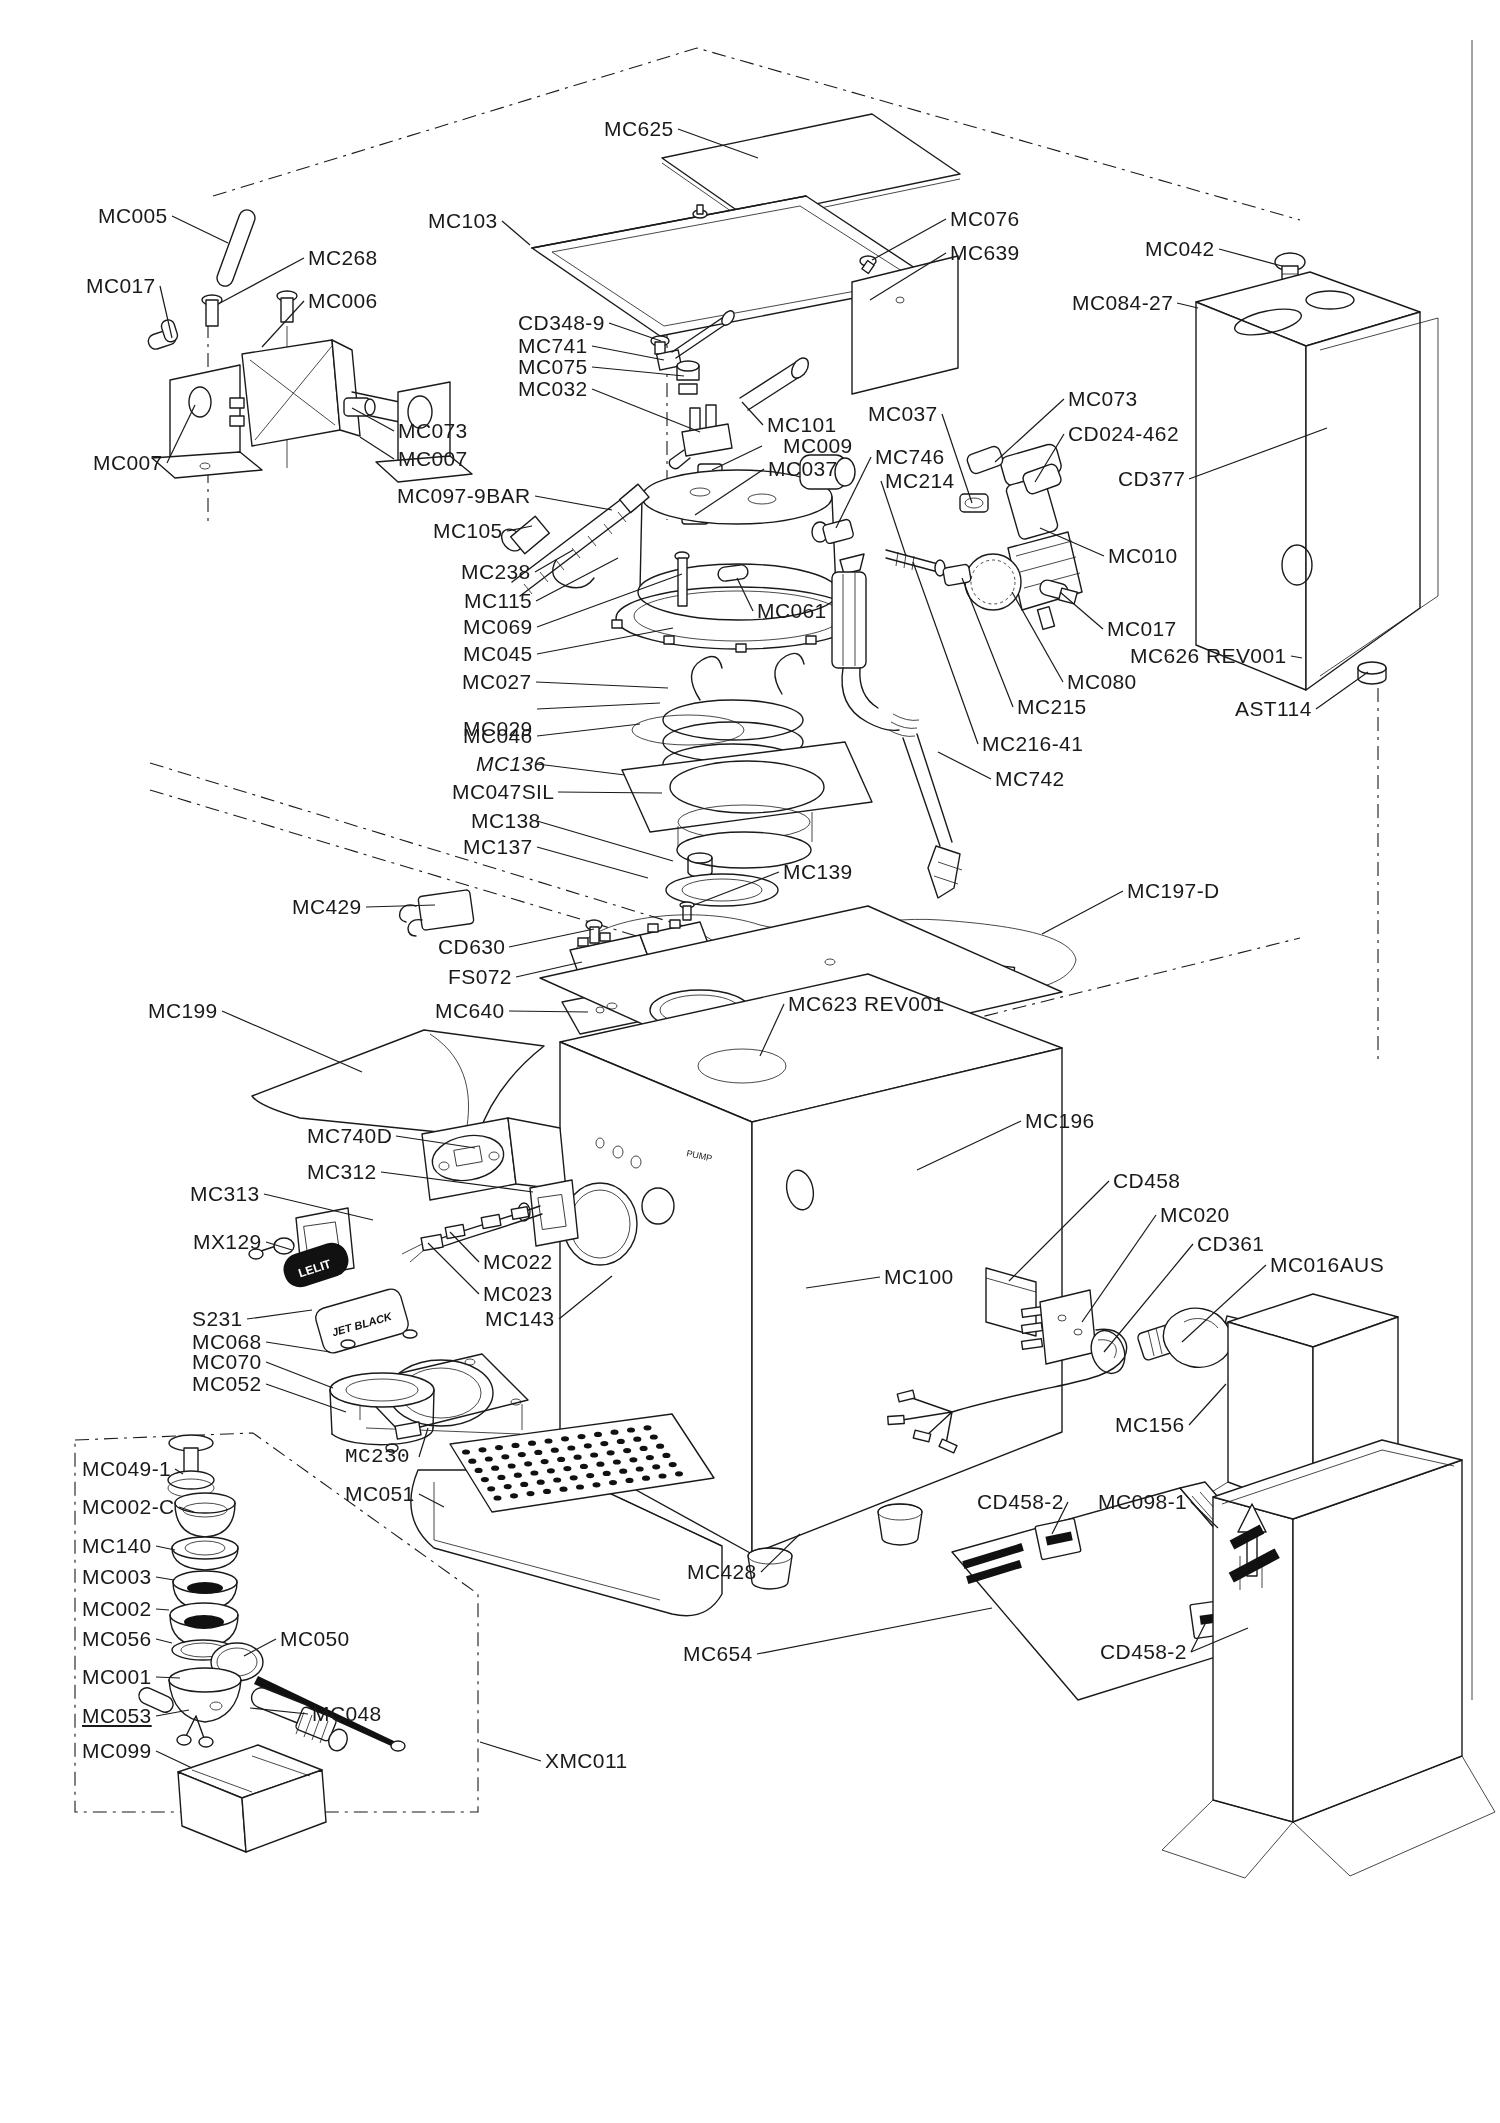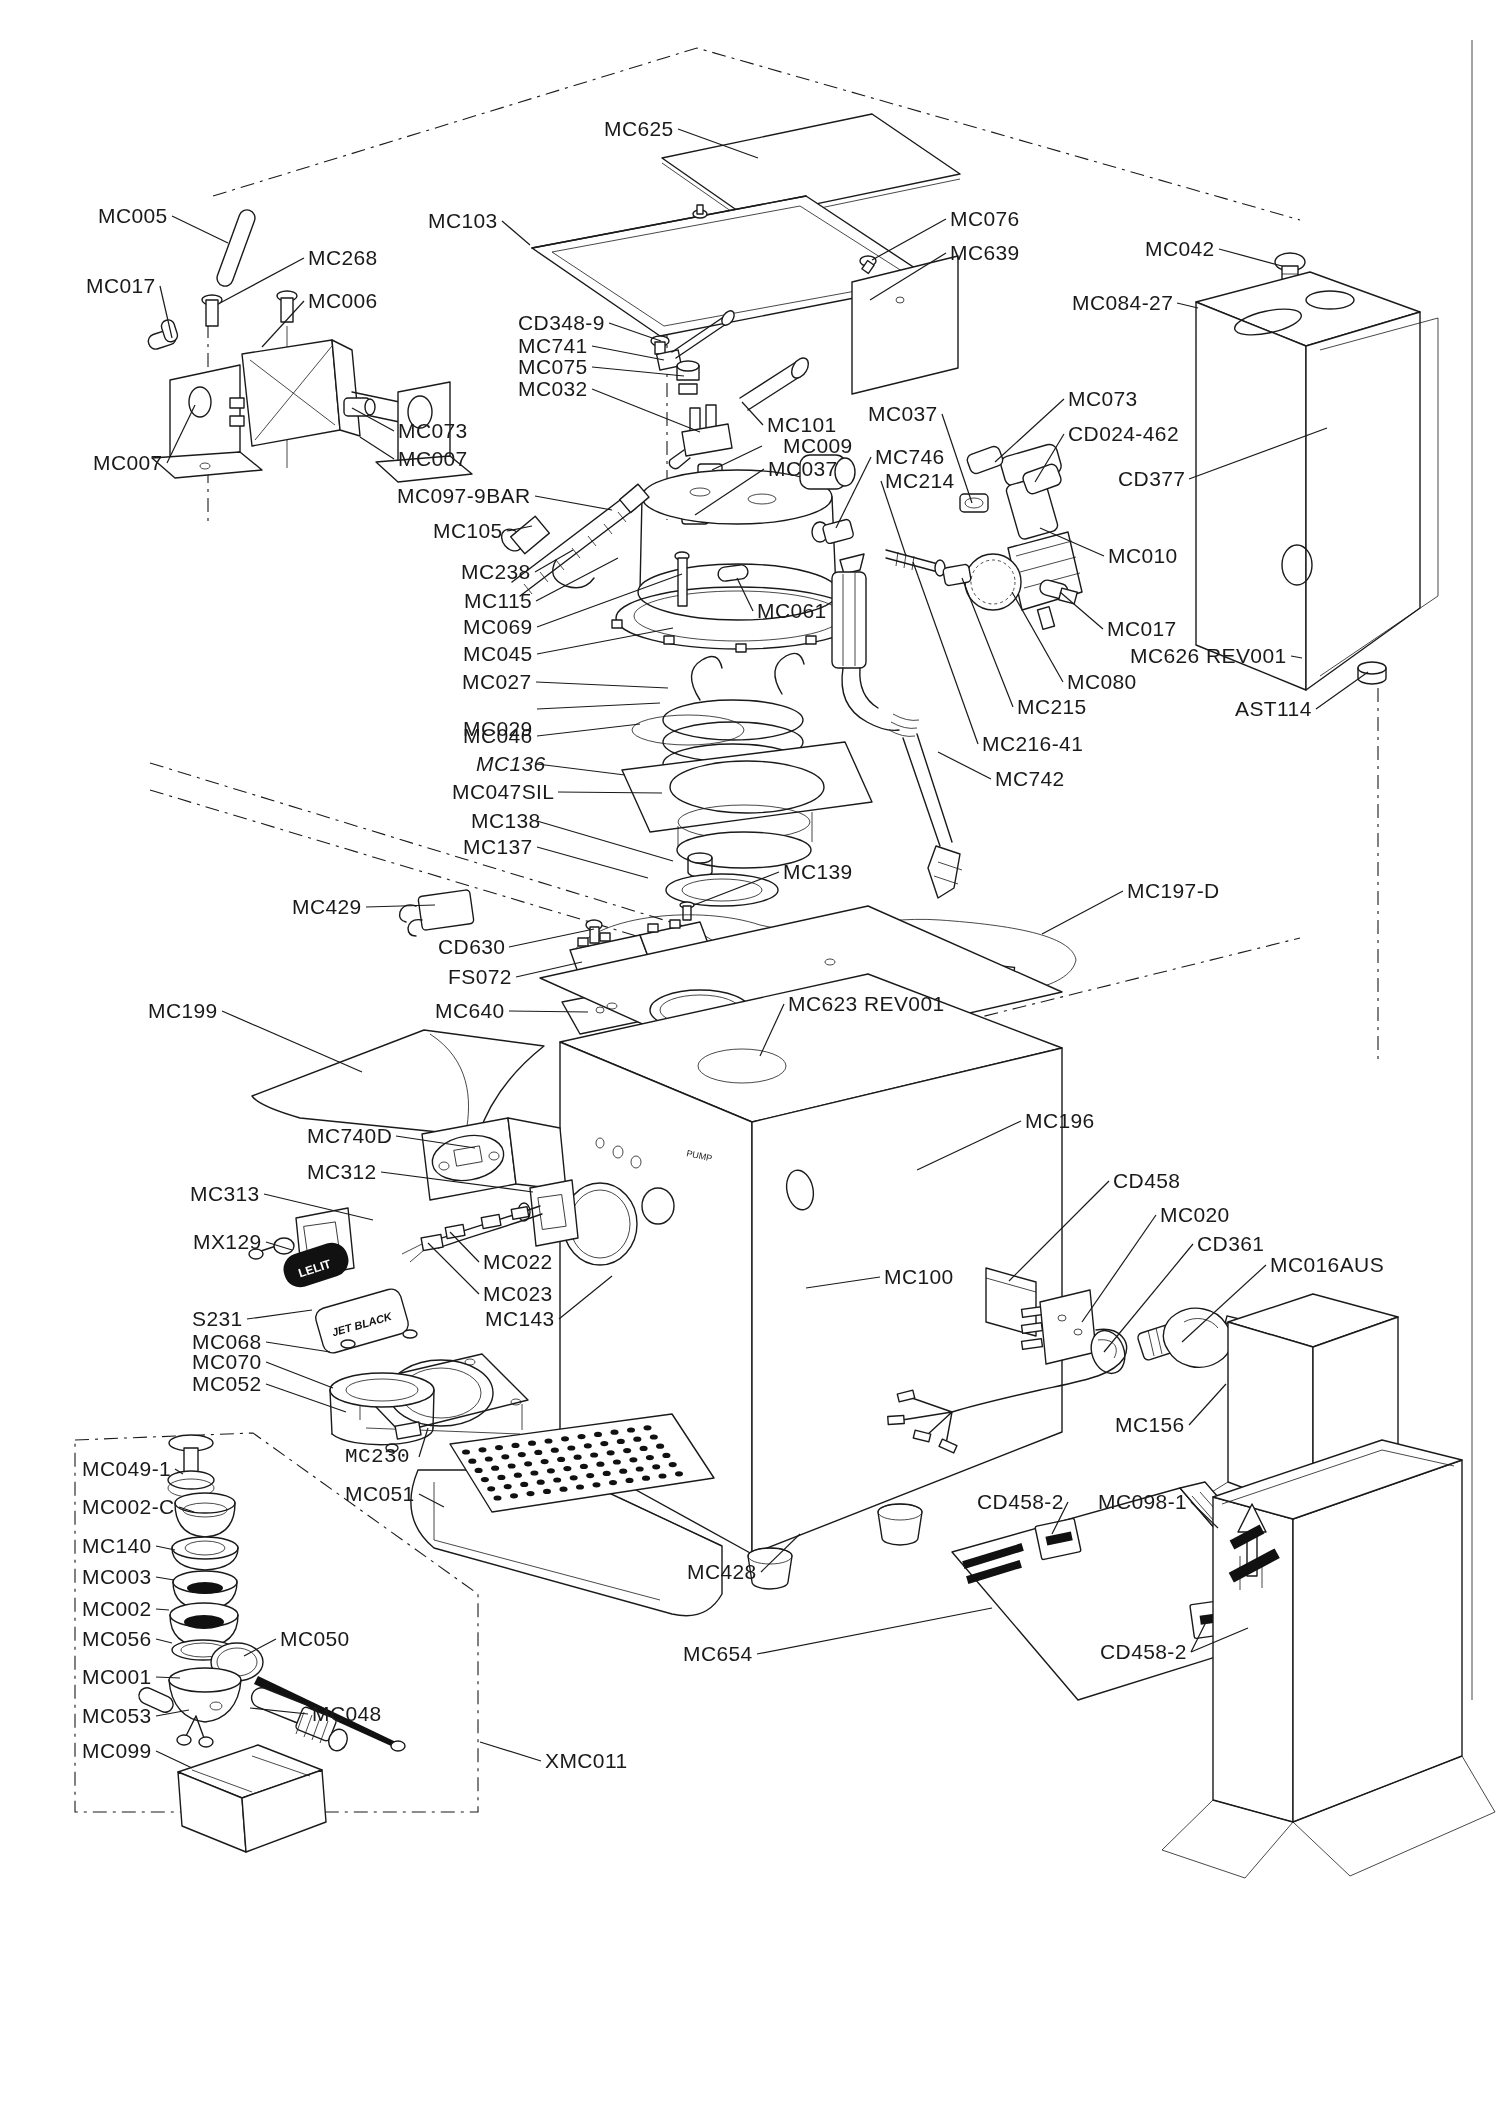"MC053" div.label { text-decoration: none -> underline }
